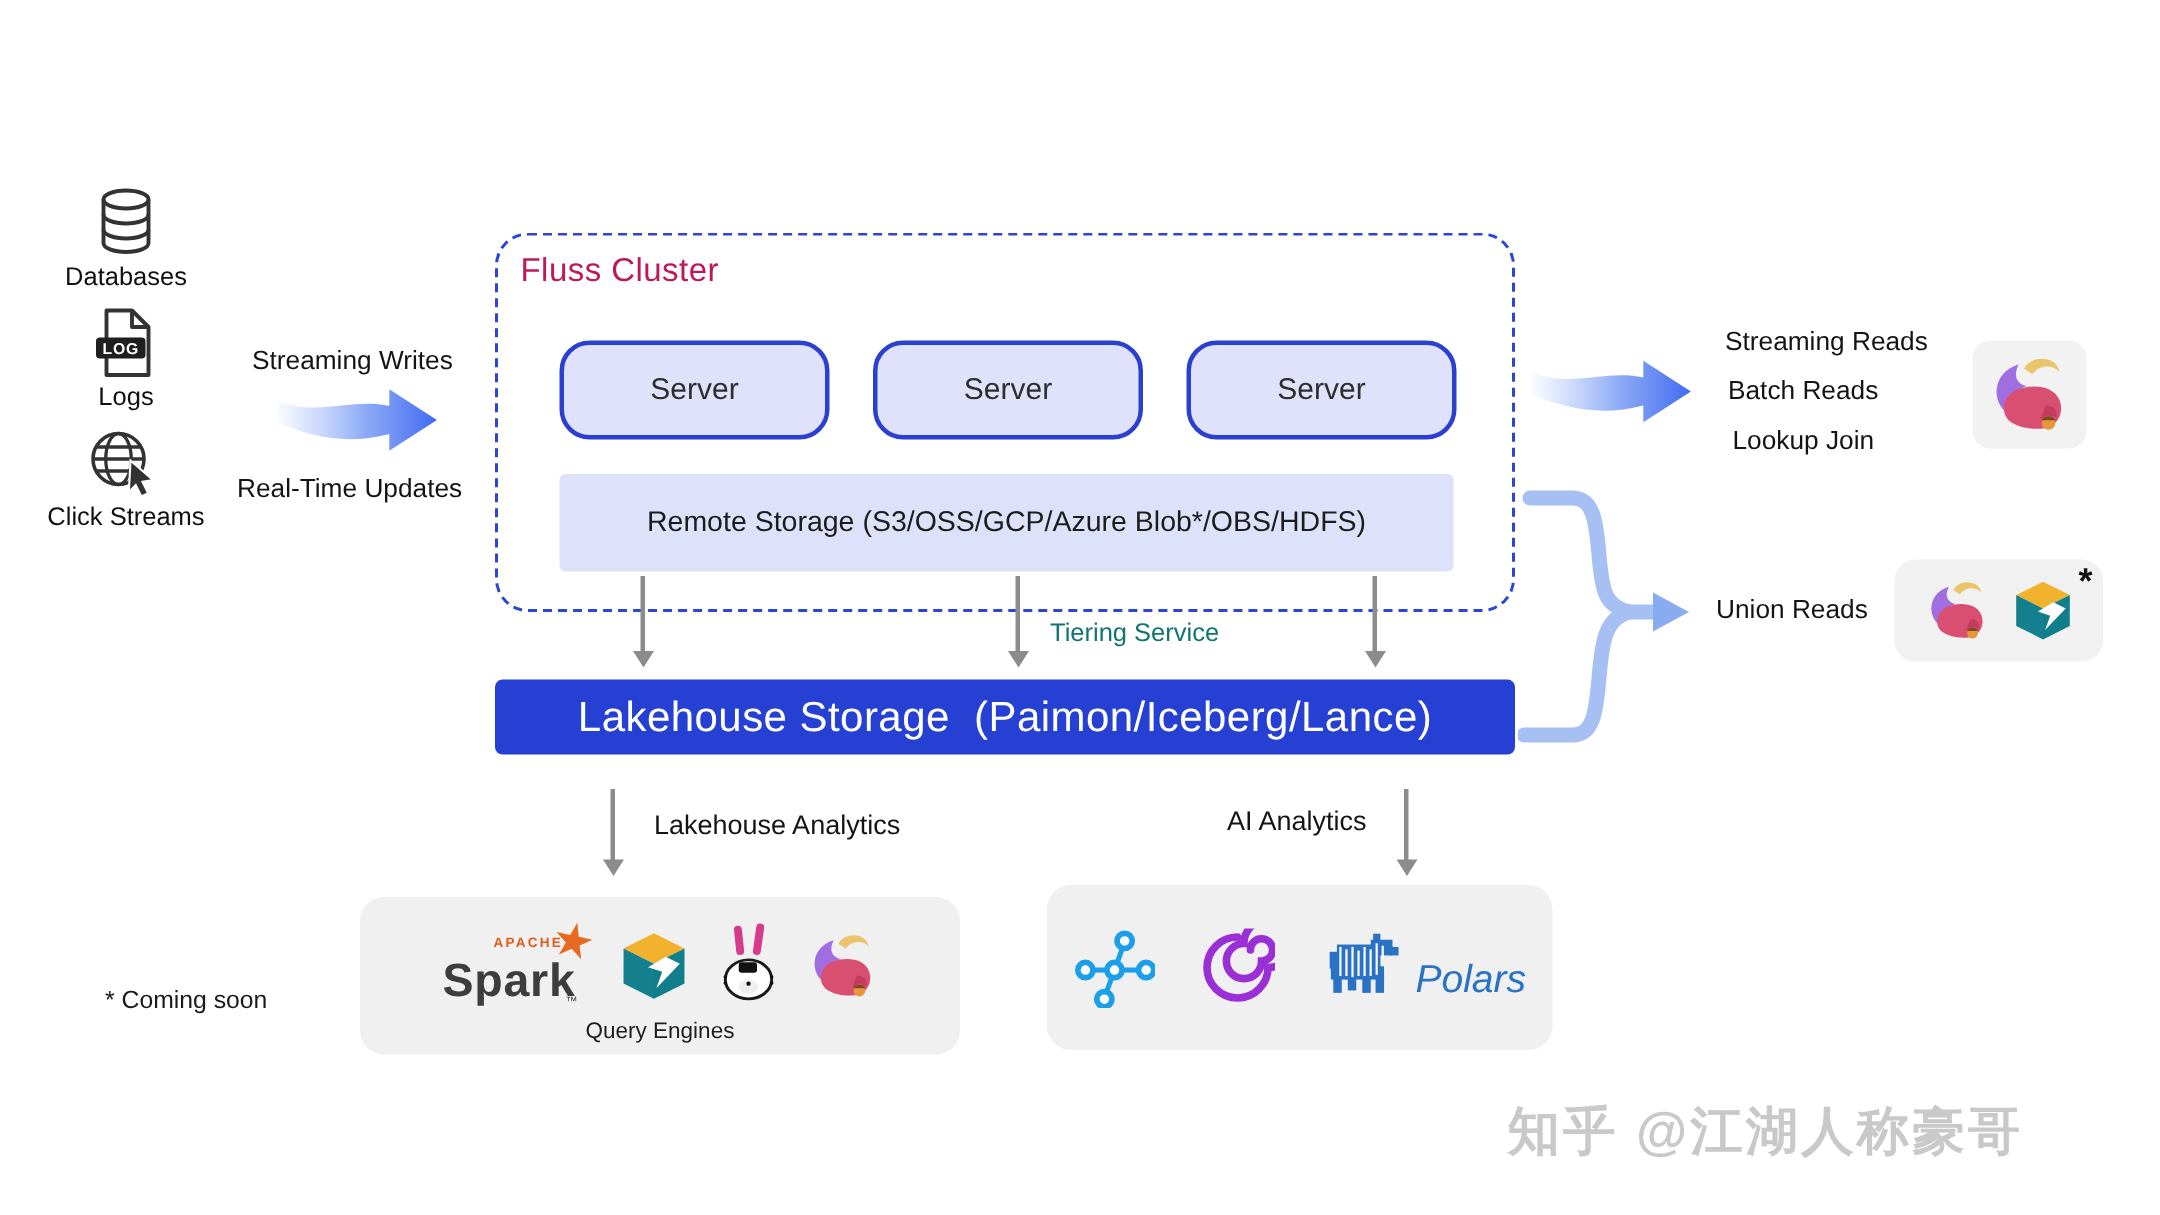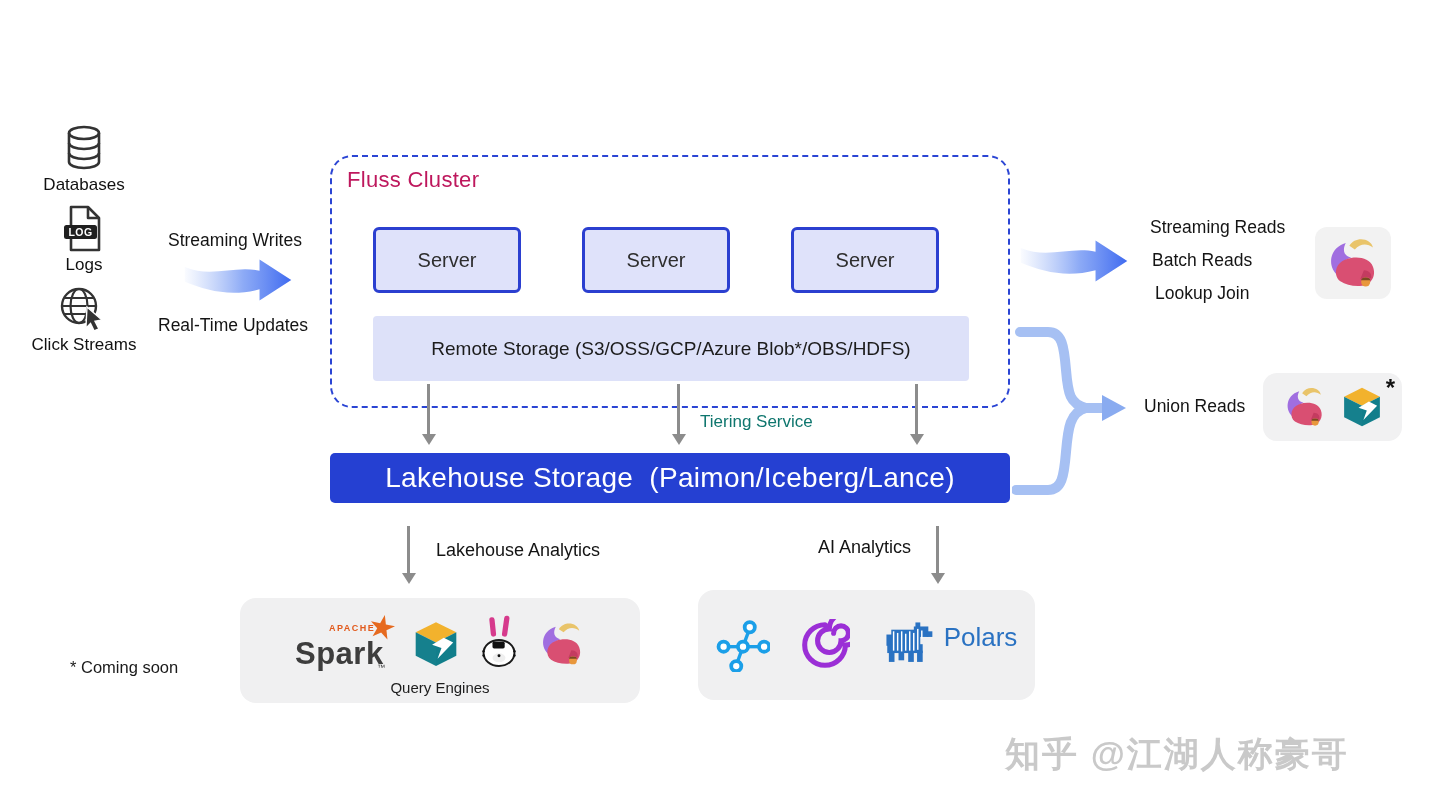"Server" .server { border-radius: 6px -> 20px; width: 148px -> 180px }
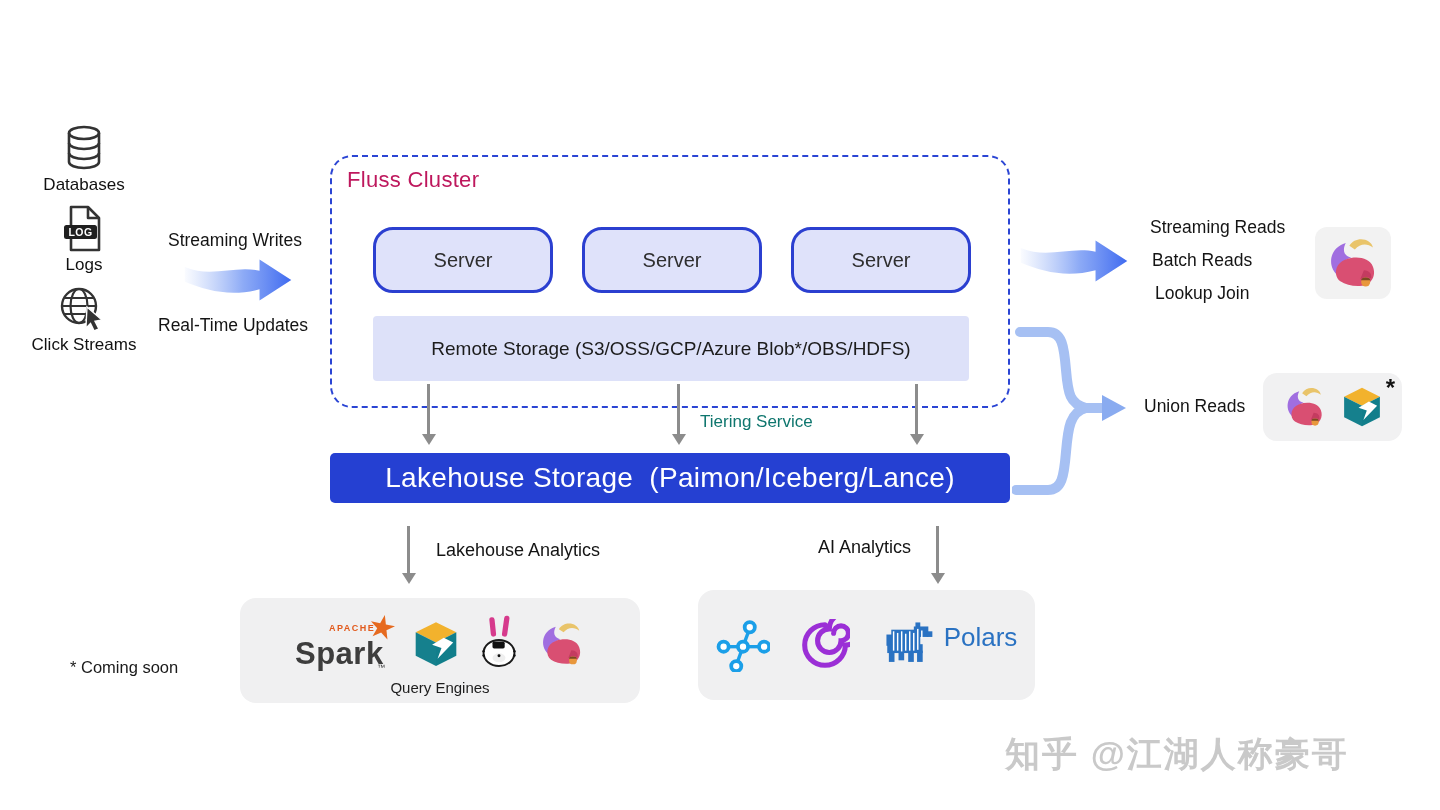"Polars" .polars-group { align-items: flex-start -> flex-end; font-style: none -> italic }
